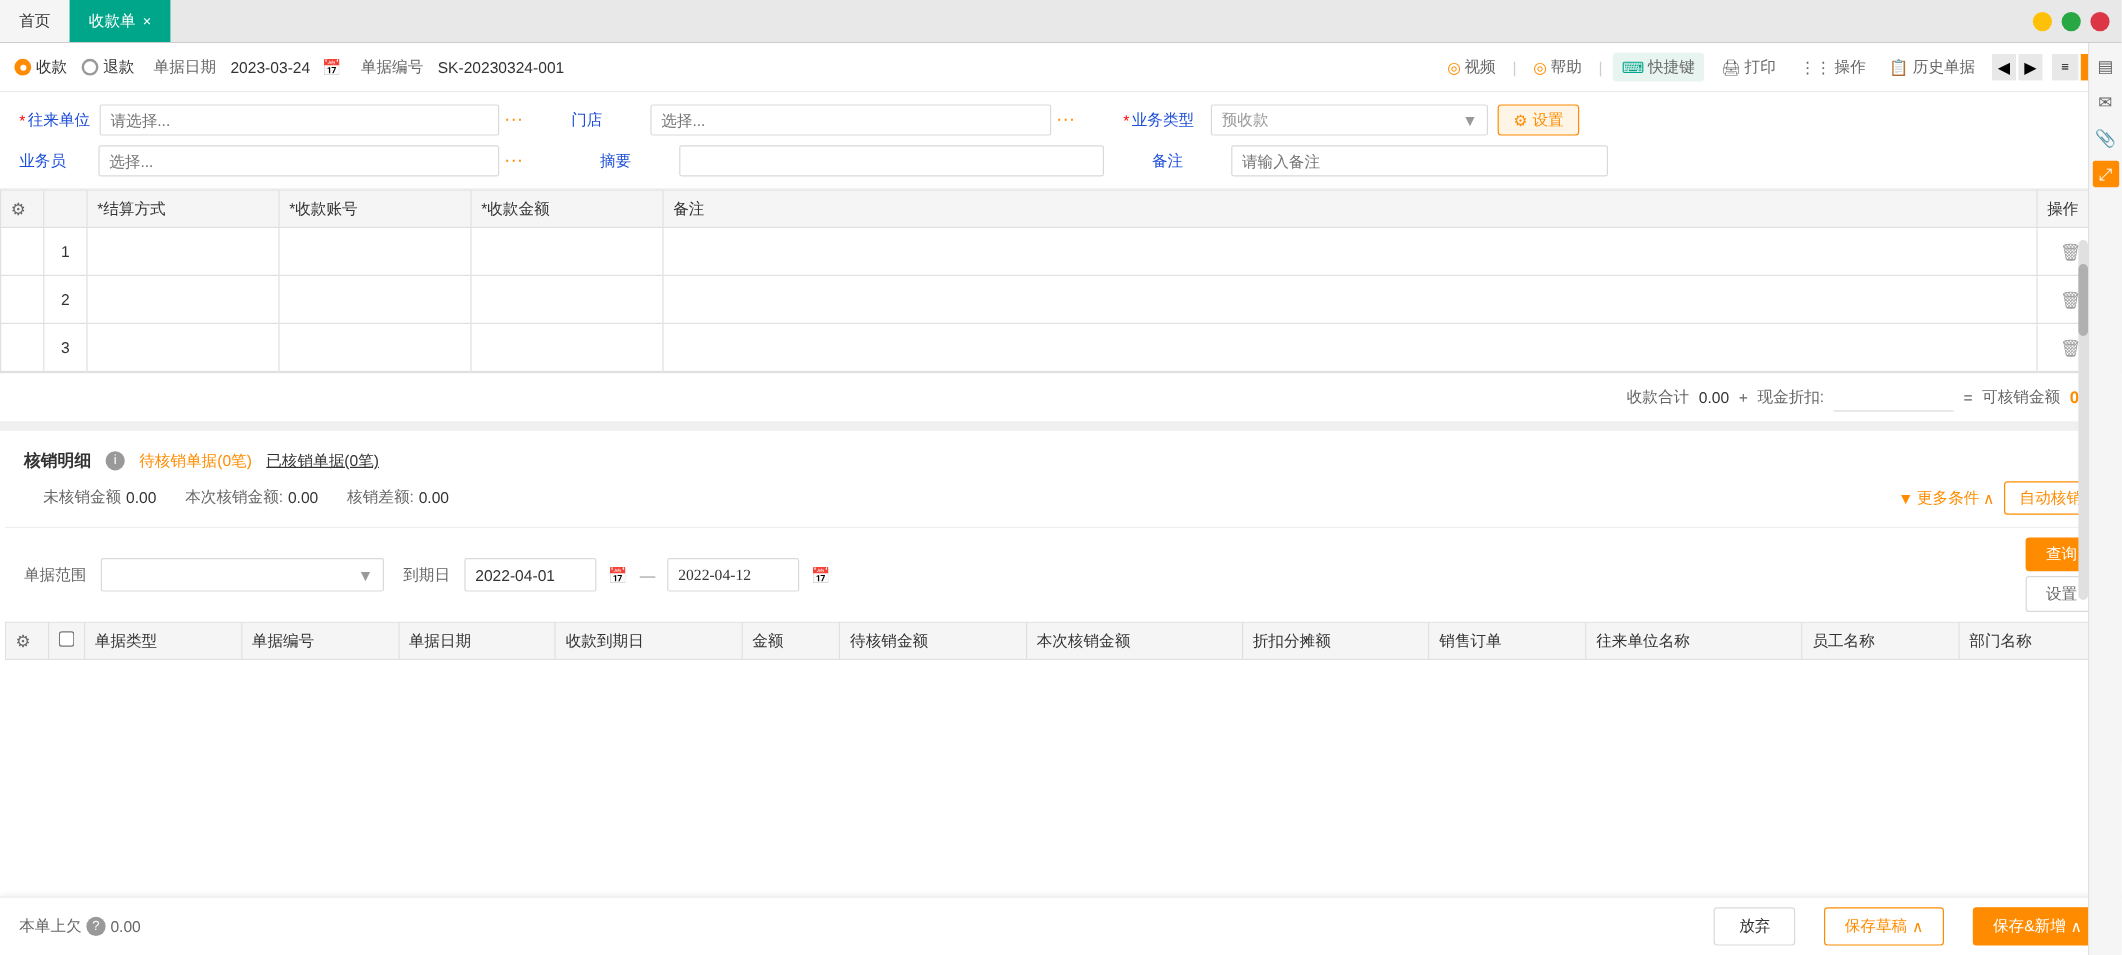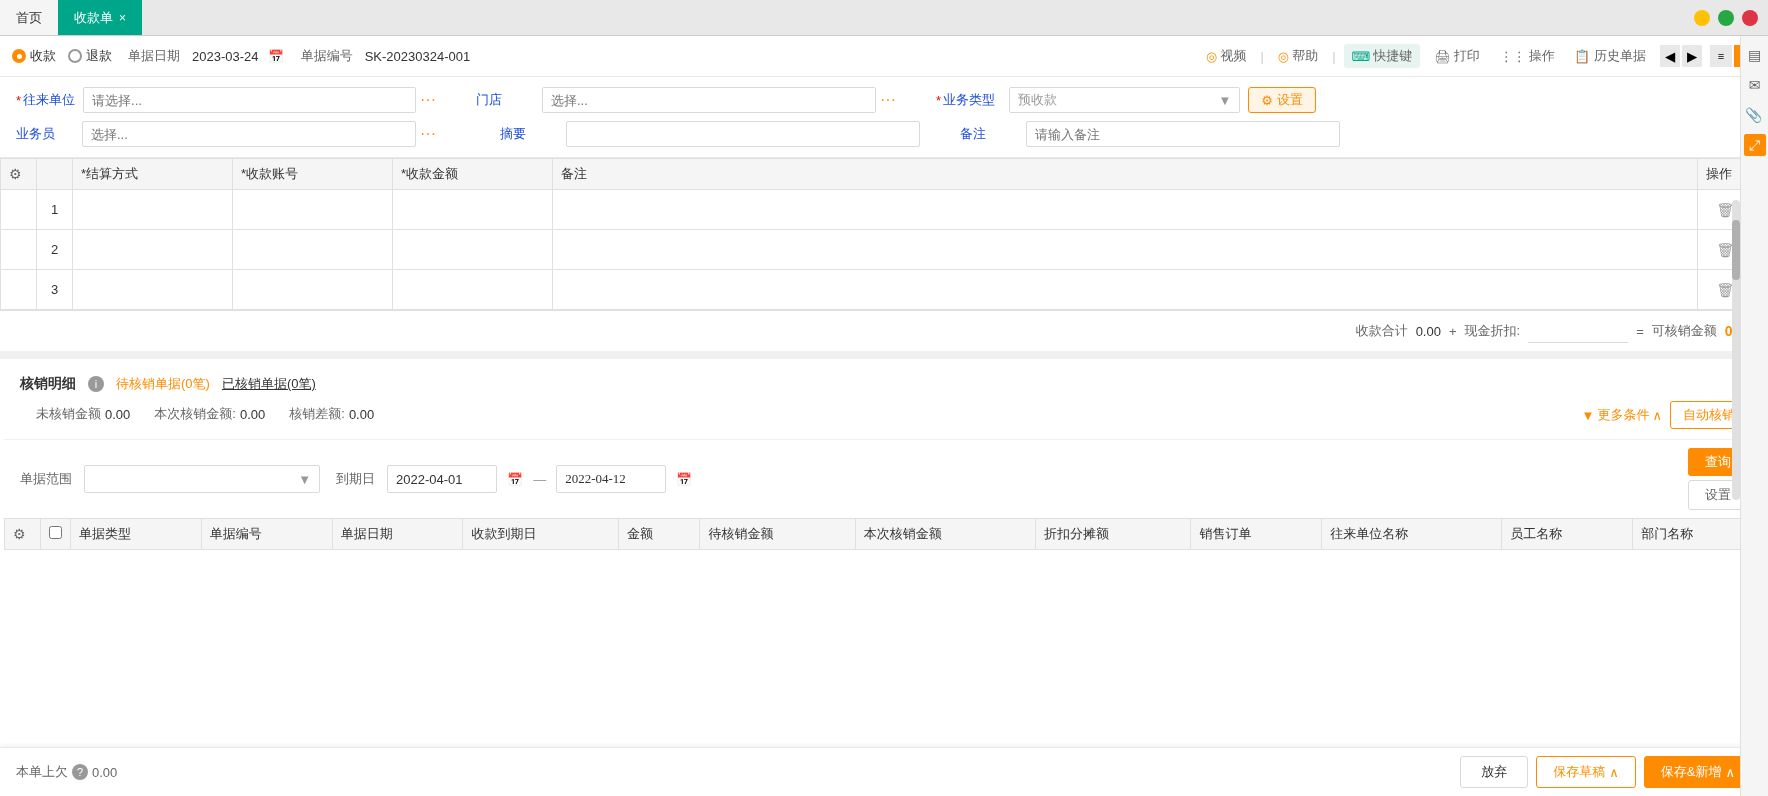"放弃" .bottom-btns { gap: 8px -> 24px }
